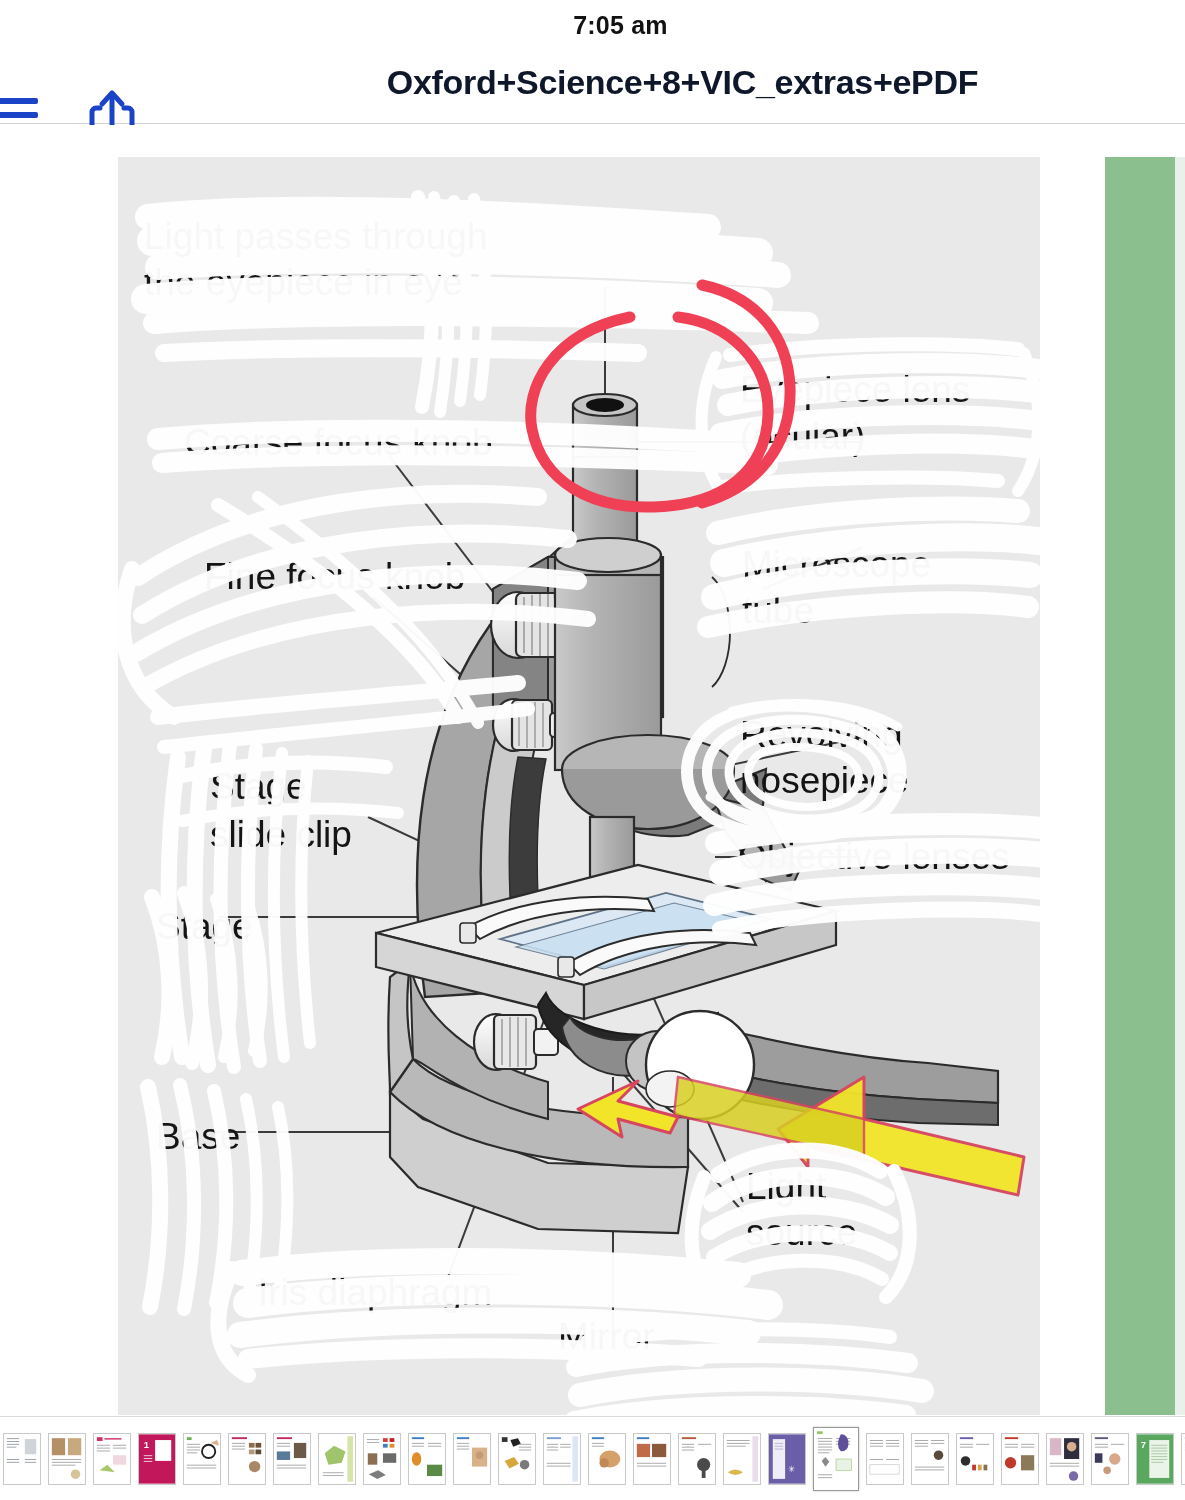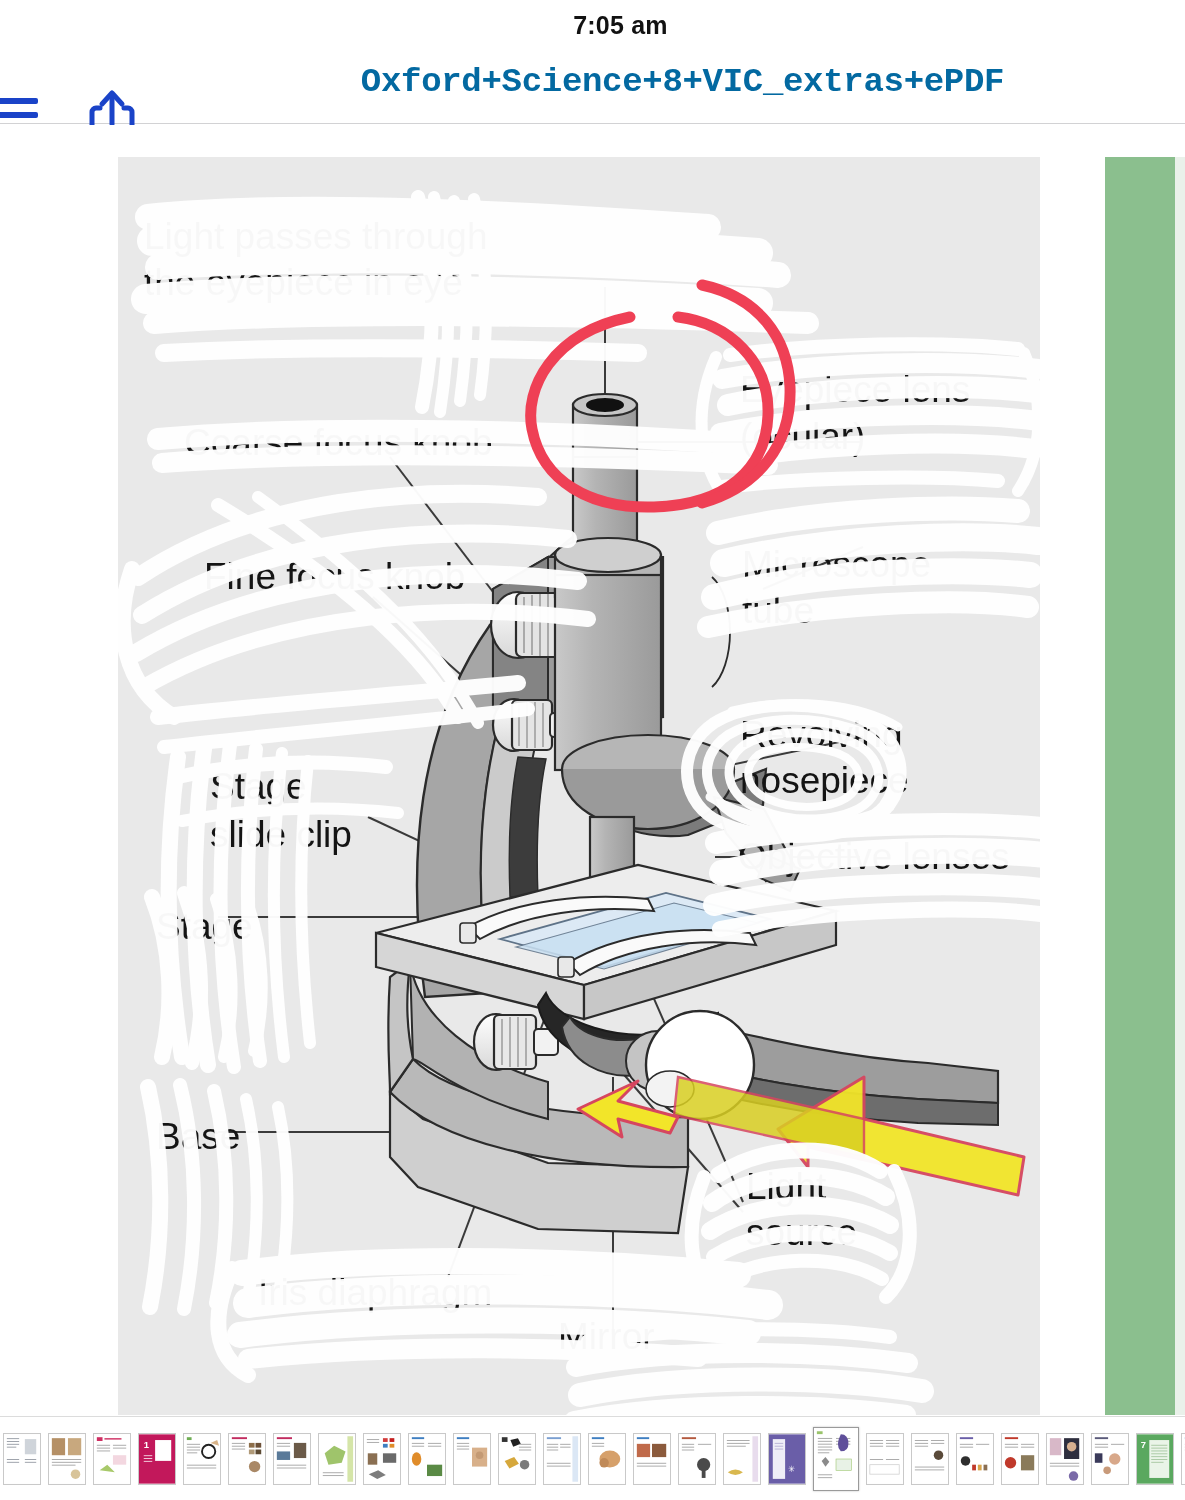"Oxford+Science+8+VIC_extras+ePDF" .nav-title { color: #0369a1 -> #0f172a; font-family: Liberation Mono, monospace -> none }
